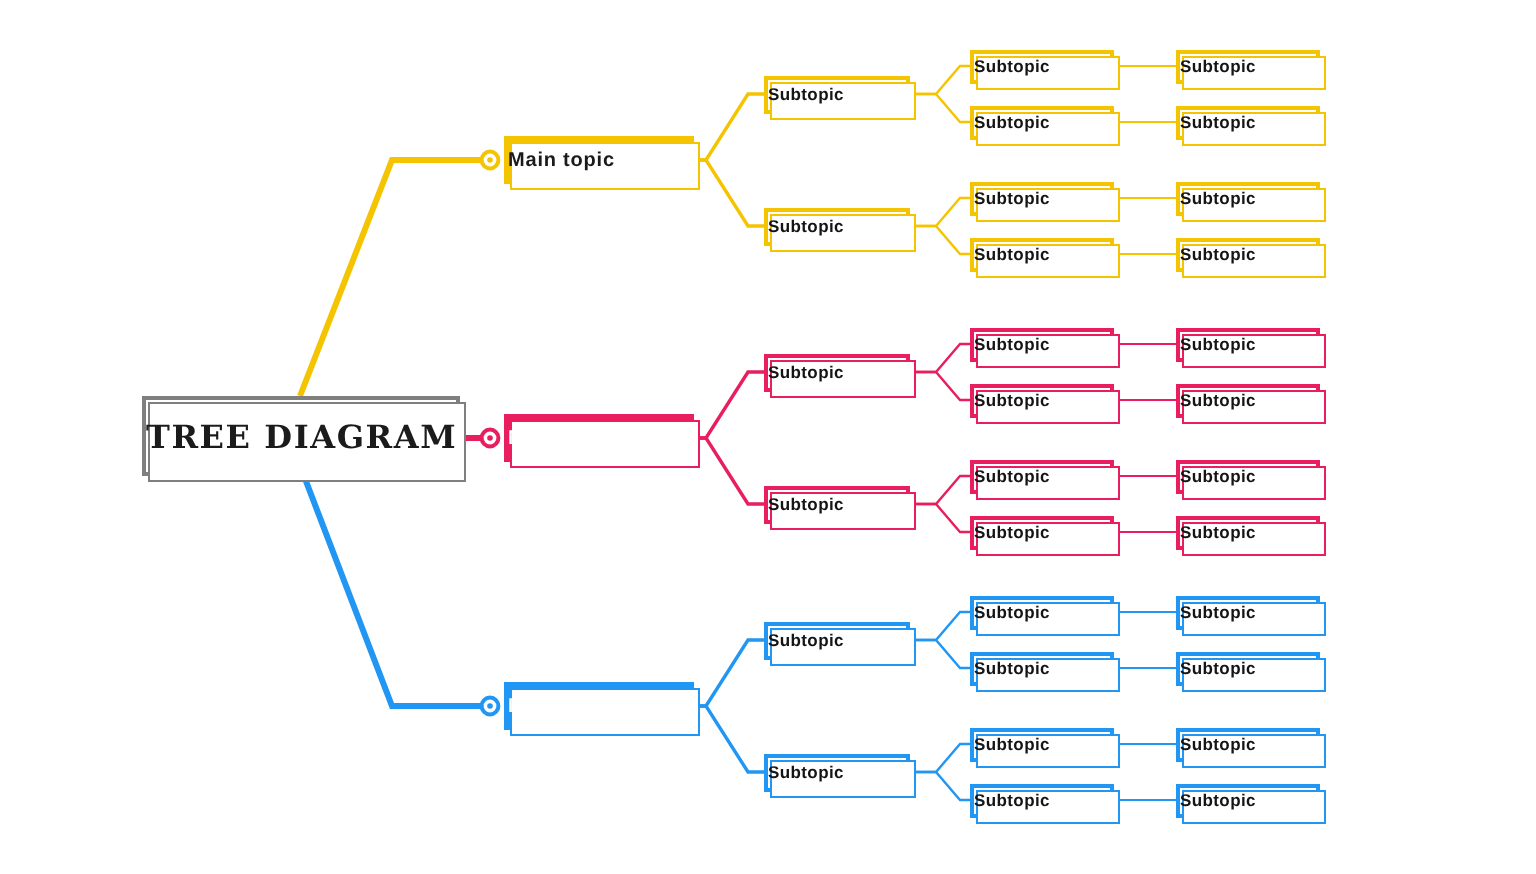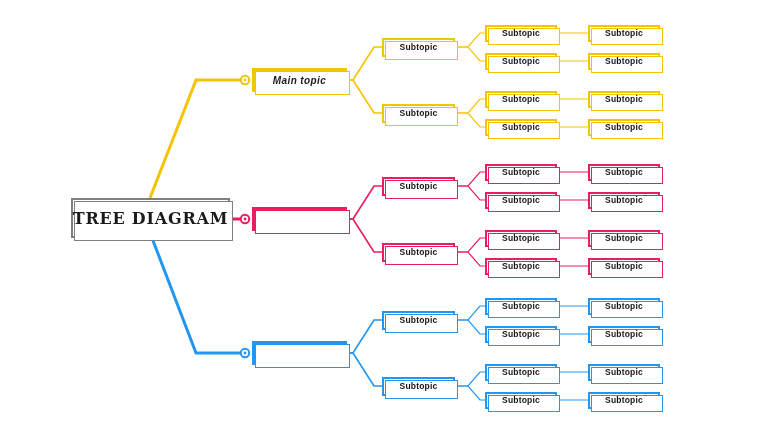"Subtopic" .node { justify-content: center -> flex-start }
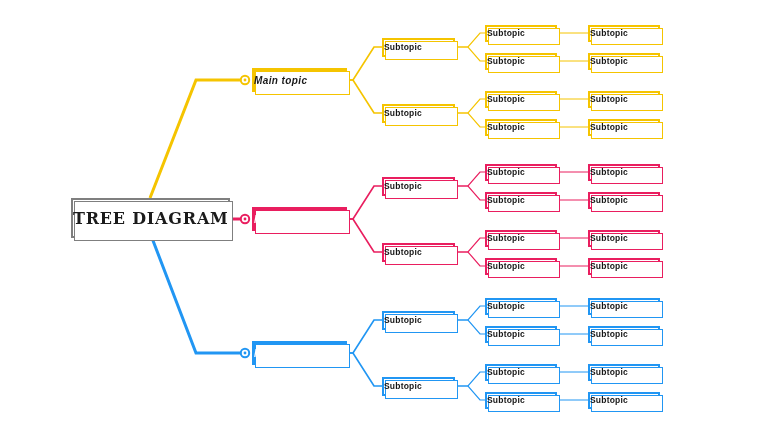"Main topic" .main-label { font-style: italic -> none }
